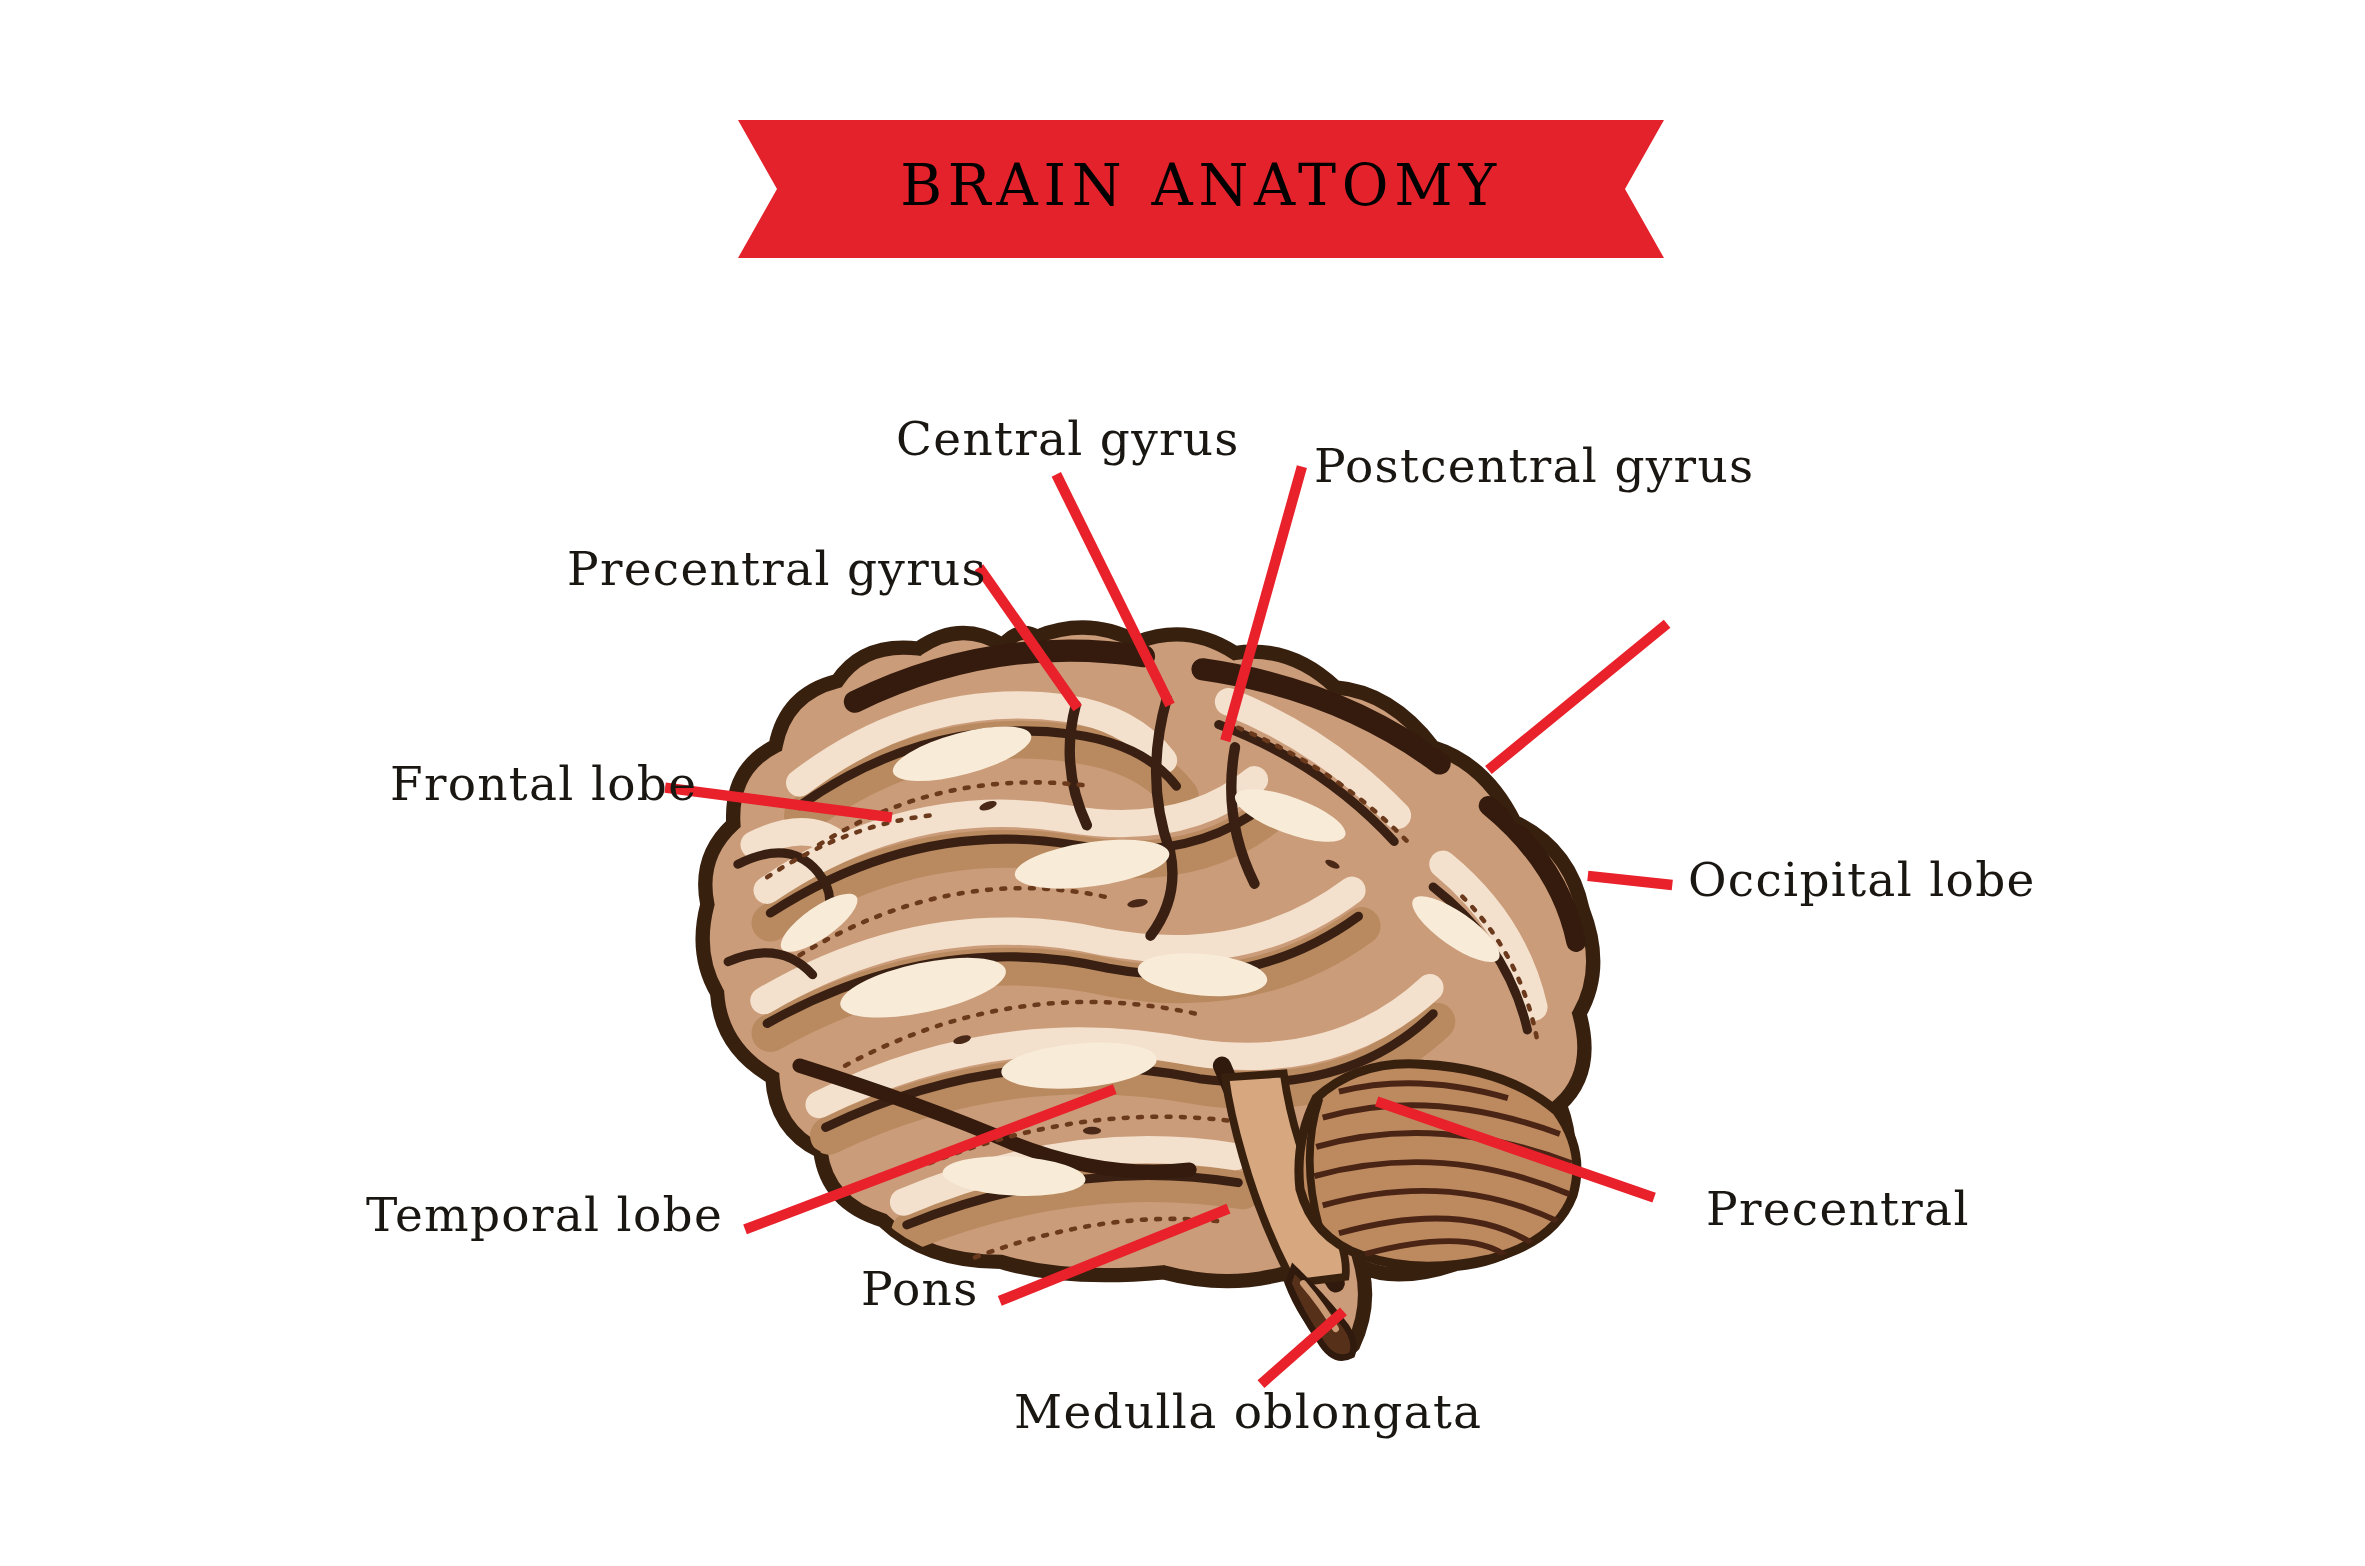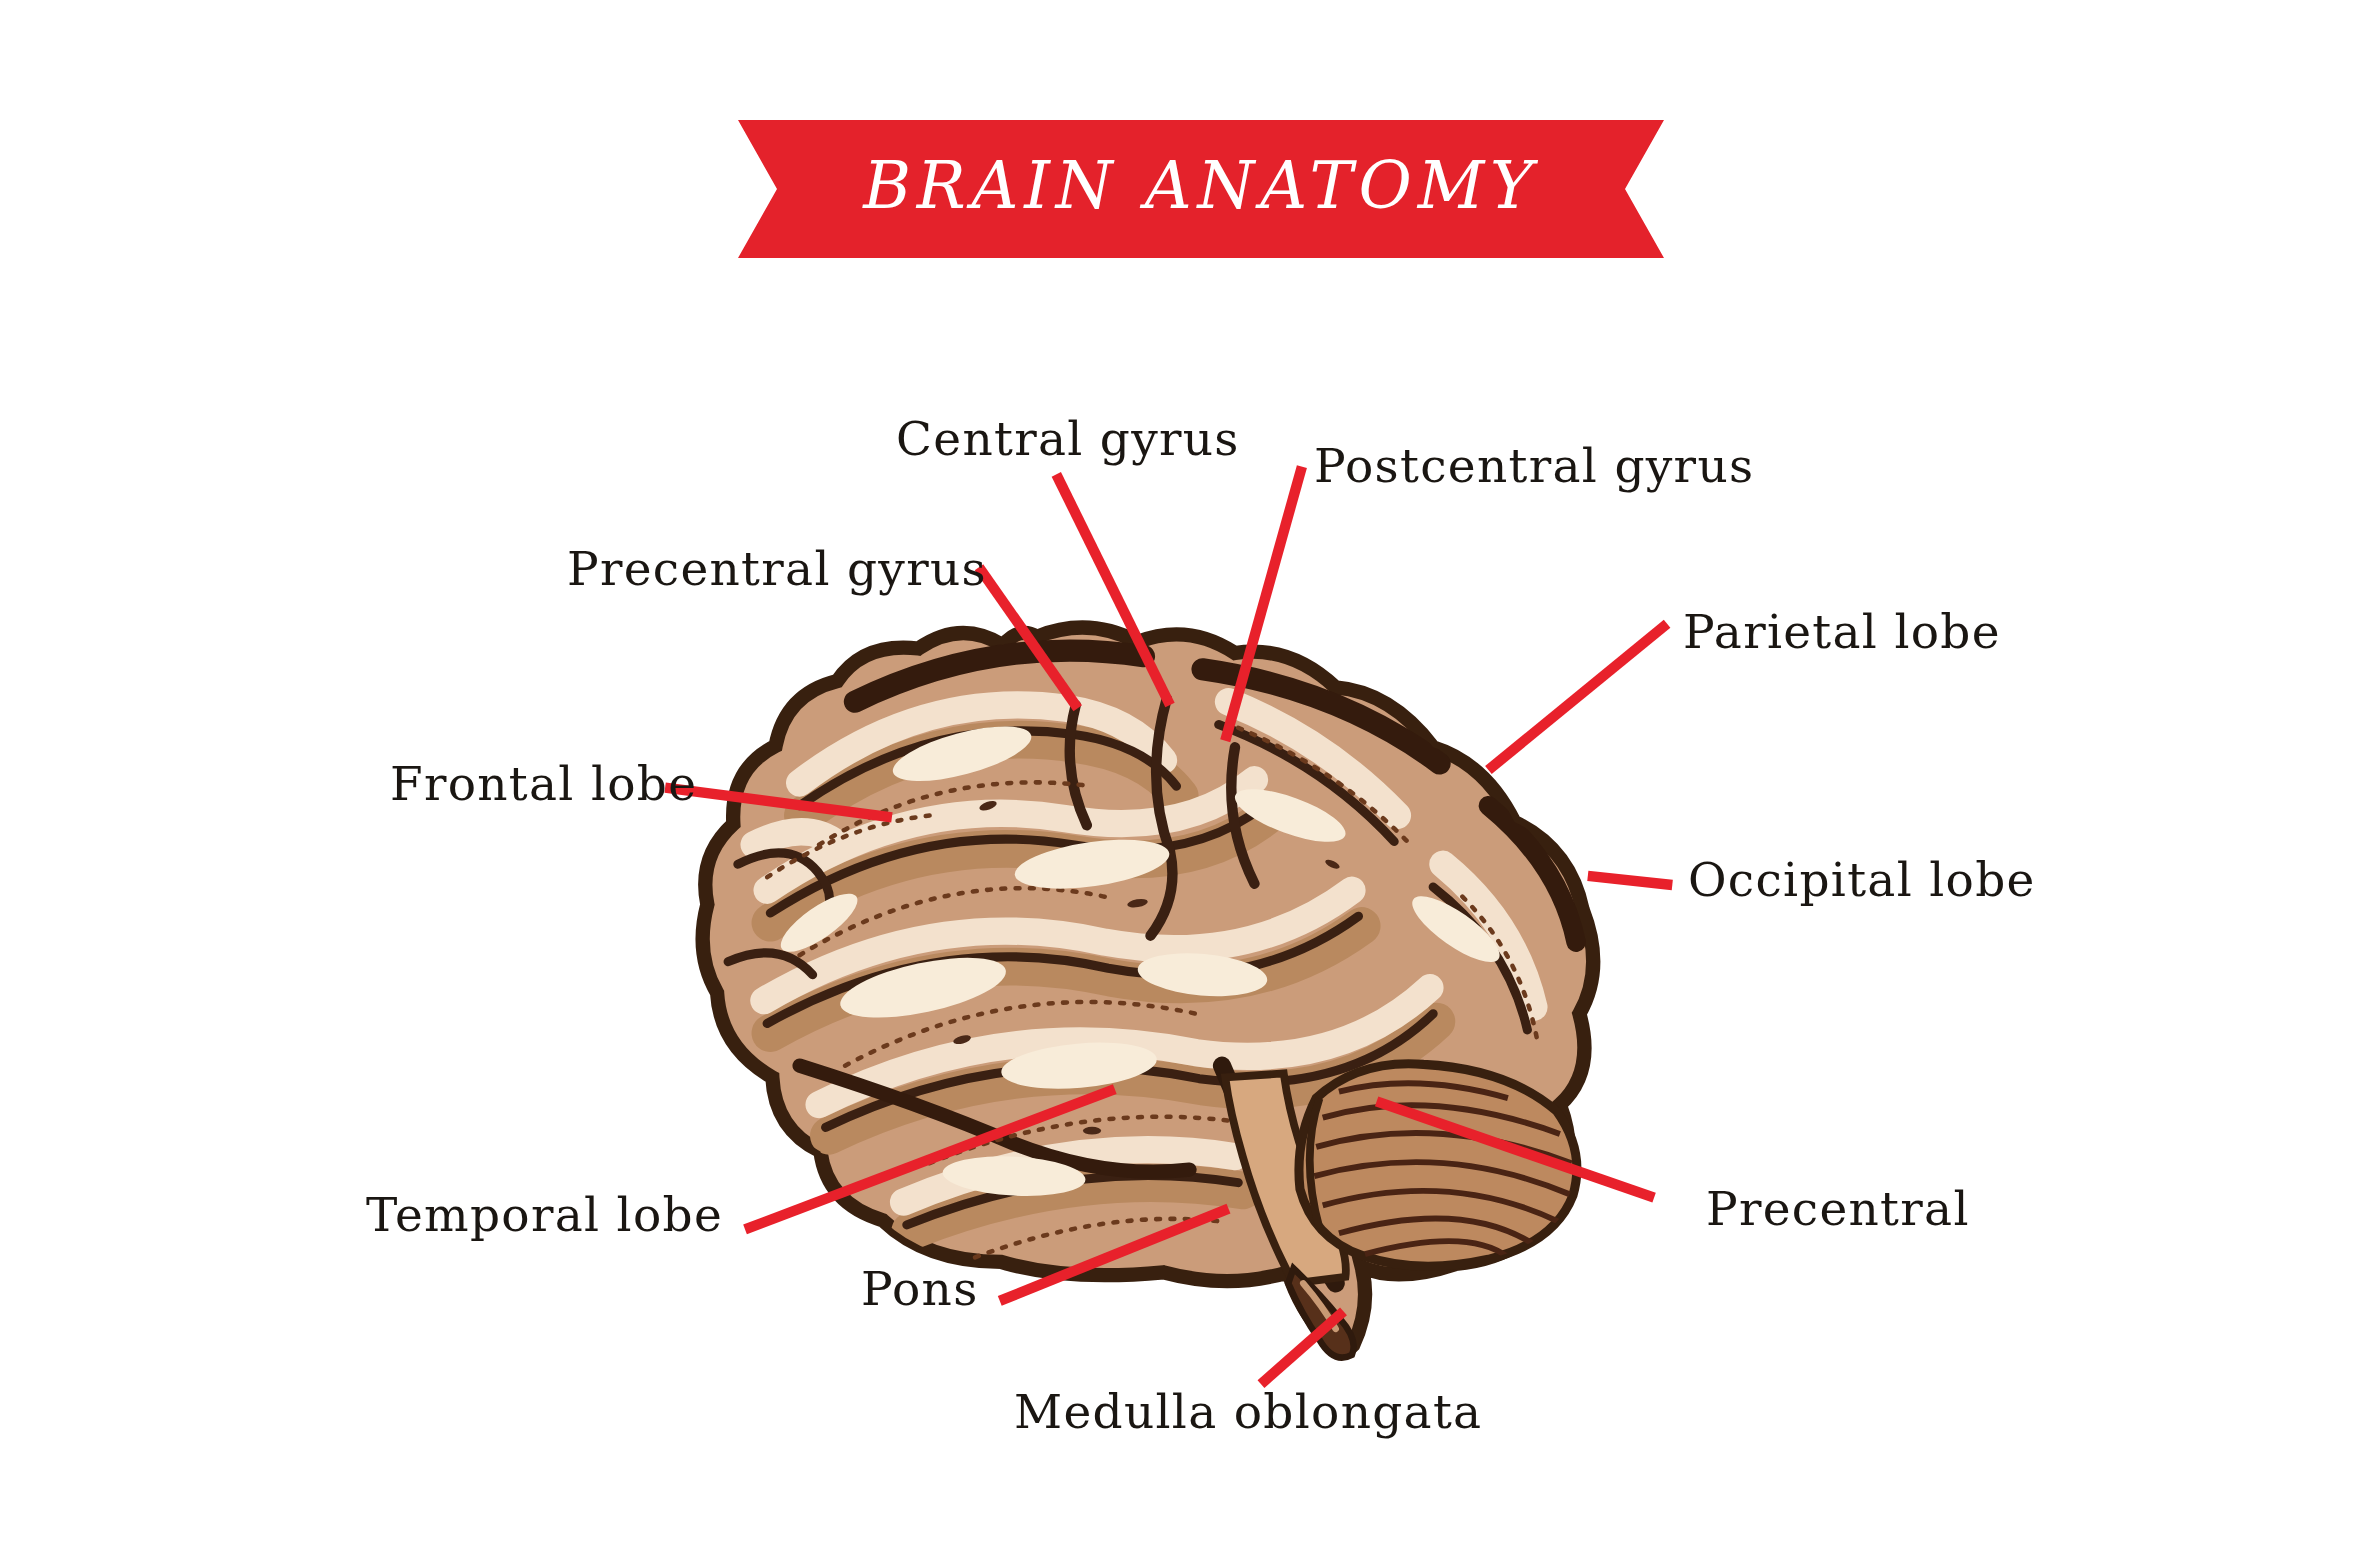"BRAIN ANATOMY" .banner-text { color: #ffffff -> #000000; font-size: 65px -> 57px; font-style: italic -> none }
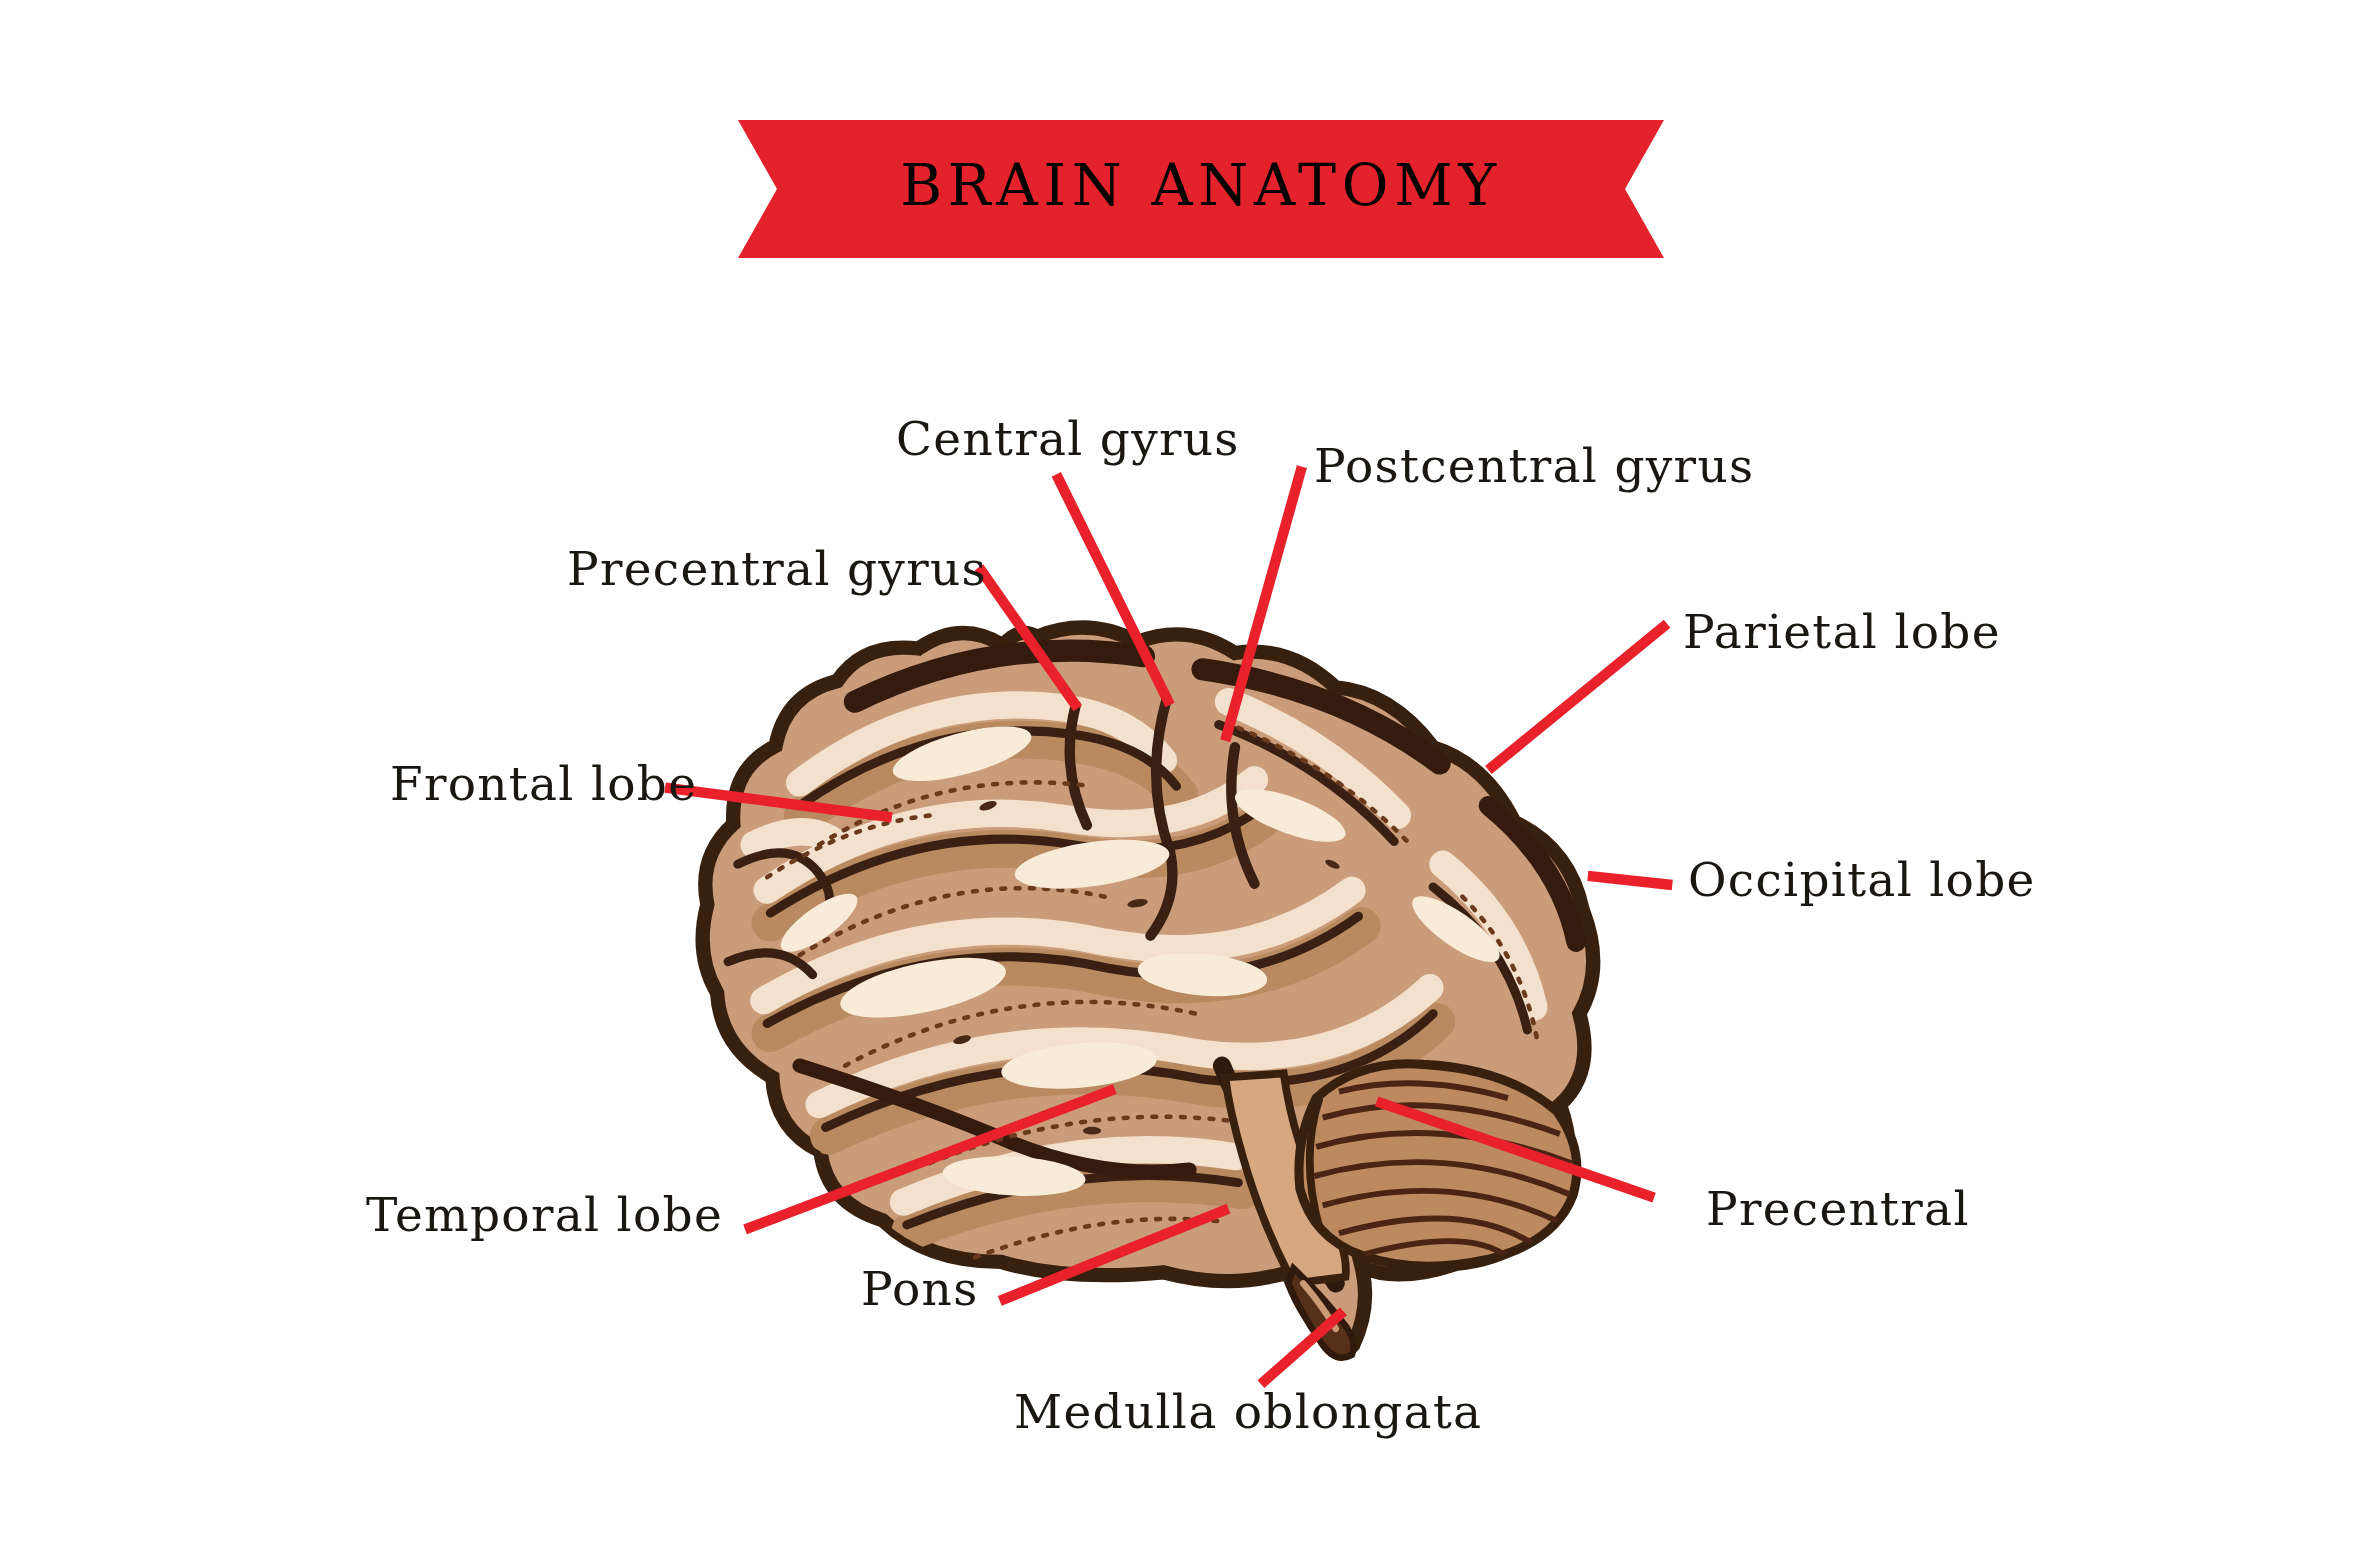"Parietal lobe" div.label { html: <div>Parietal lobe</div> -> none }
